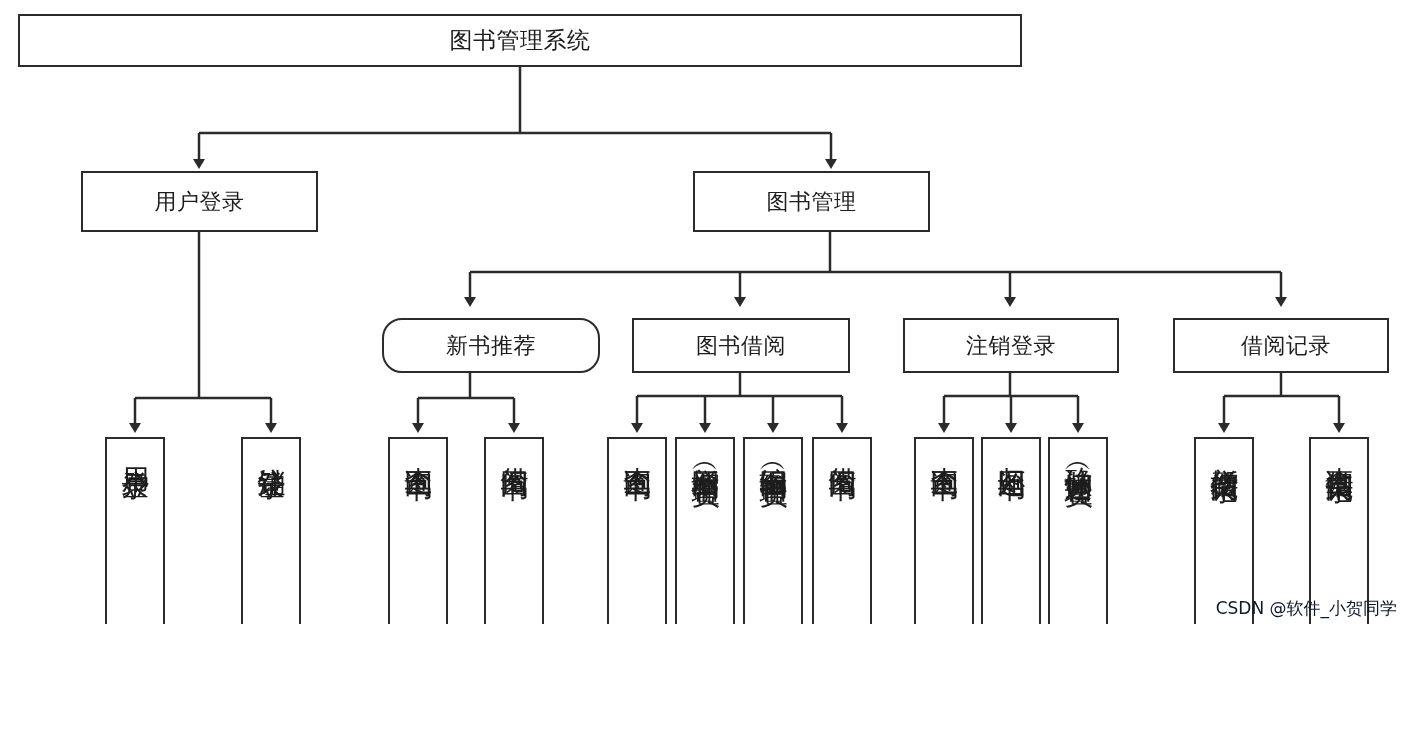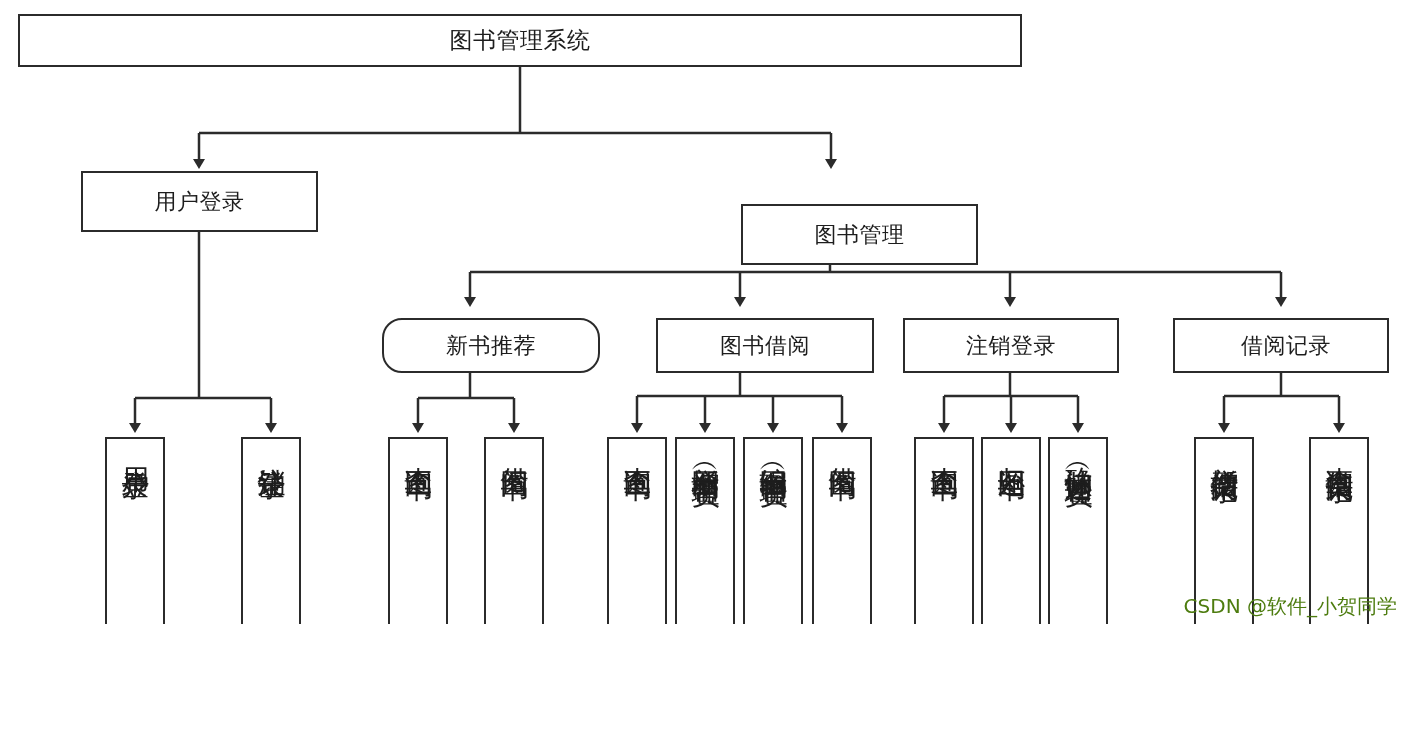"图书管理" div.node { left: 741px -> 693px; margin-top: 33px -> none }
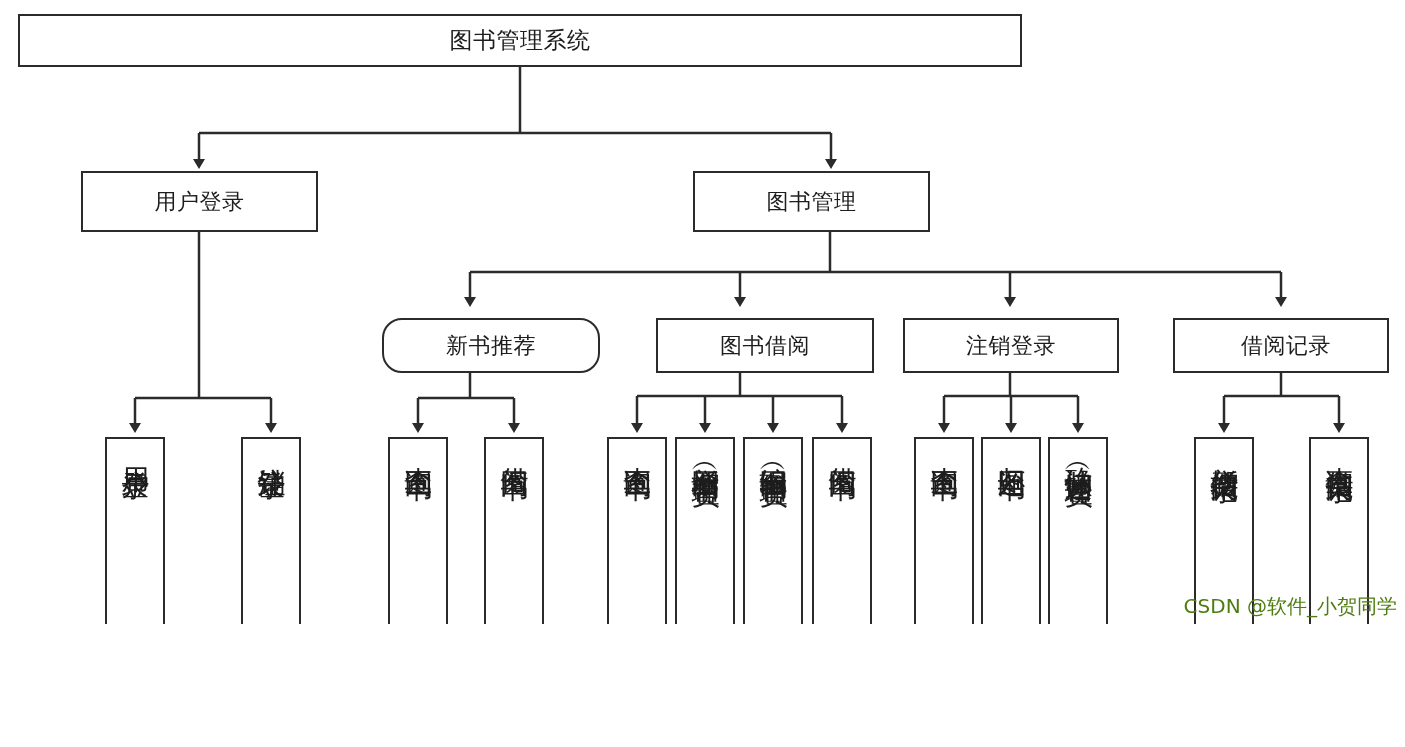"图书借阅" div.node { left: 656px -> 632px }
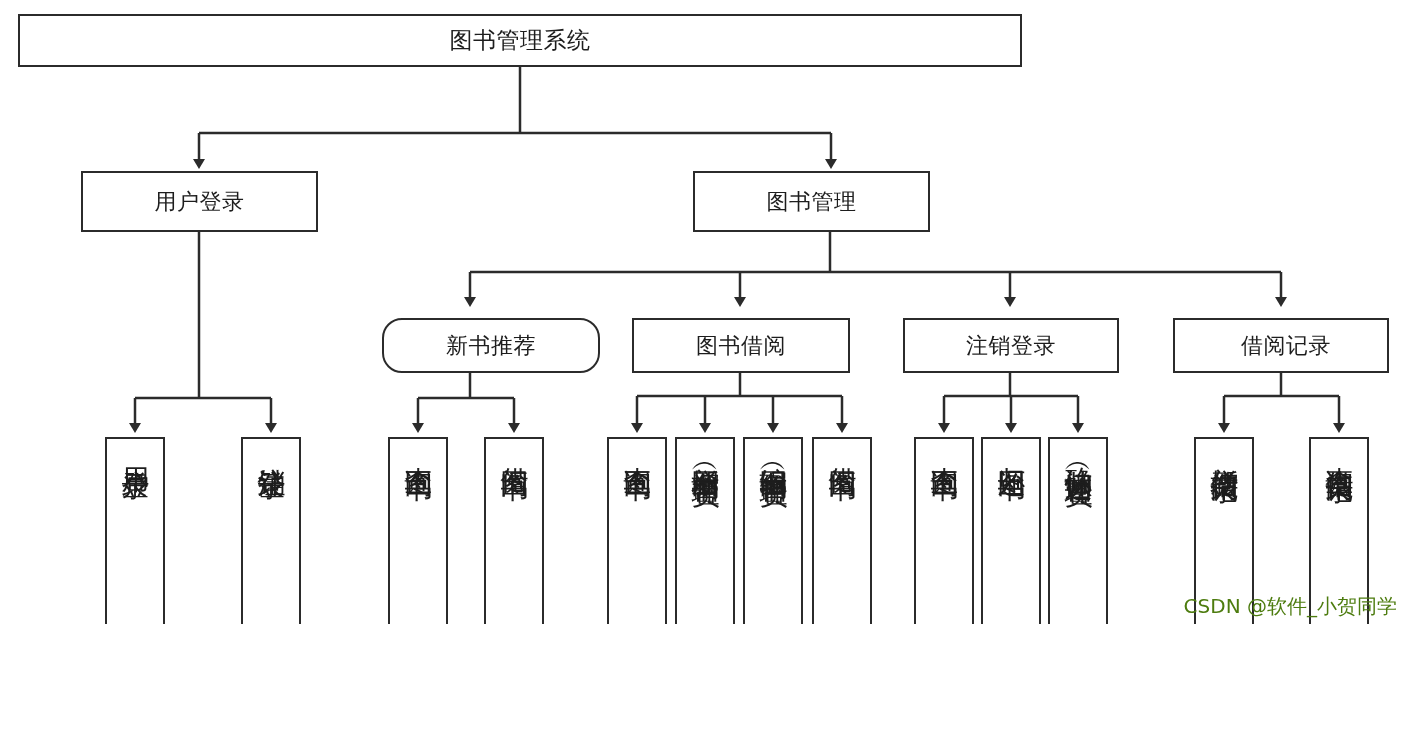"CSDN @软件_小贺同学" .watermark { color: #4d7c0f -> #0f172a; font-size: 20px -> 17px }
